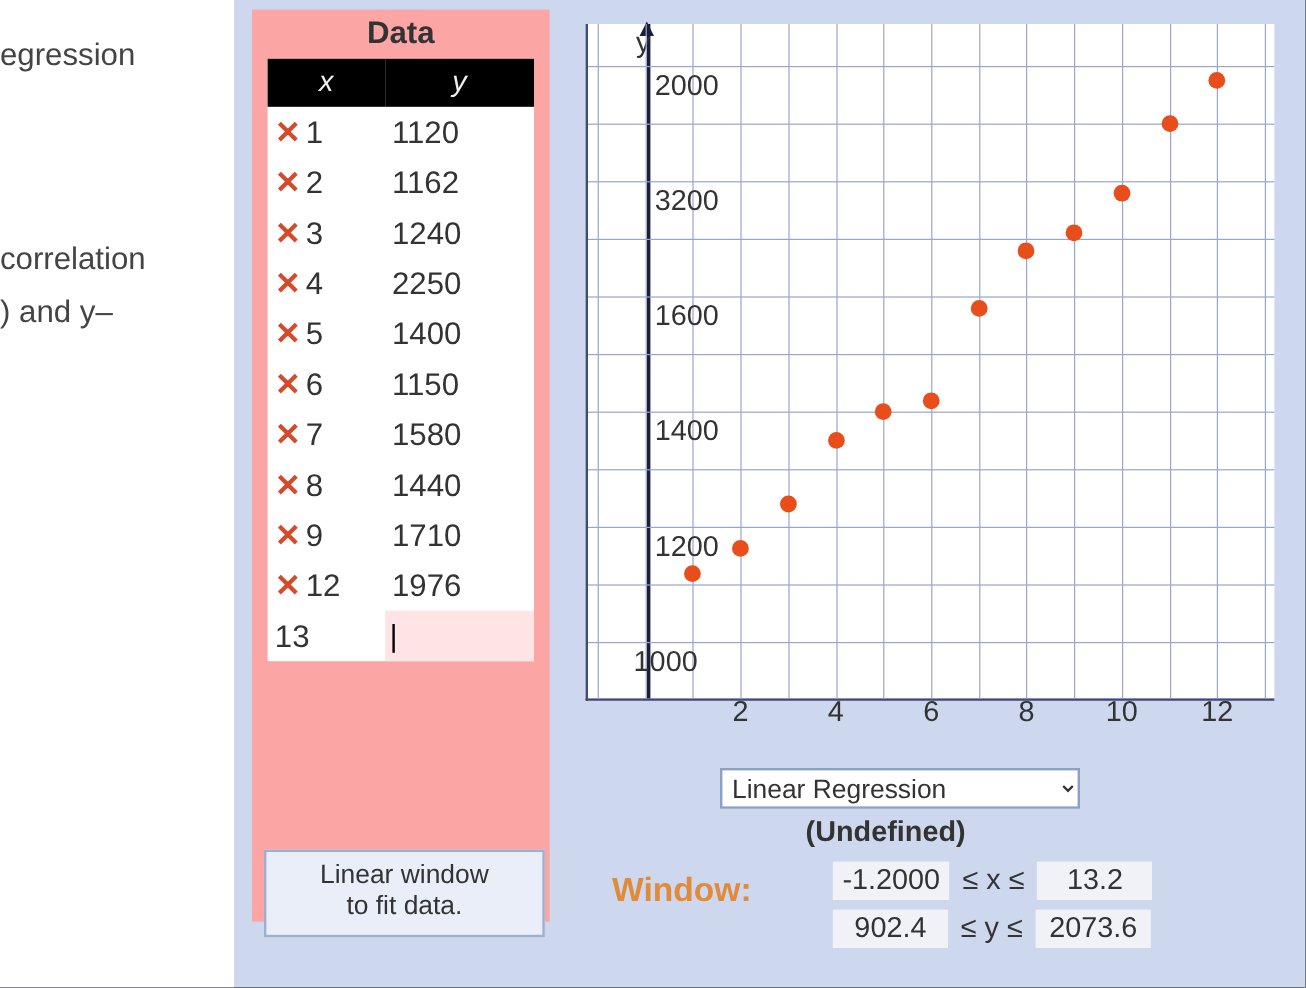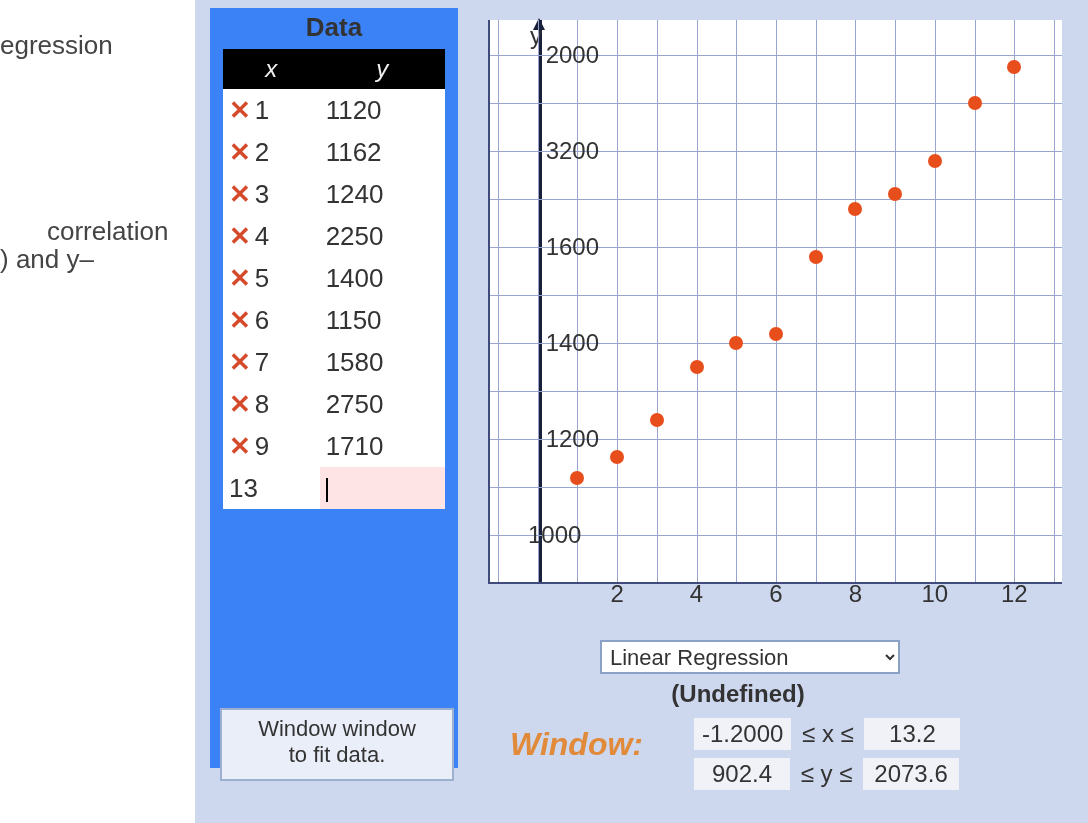"Data" .data-panel { background: #3b82f6 -> #fca5a5 }
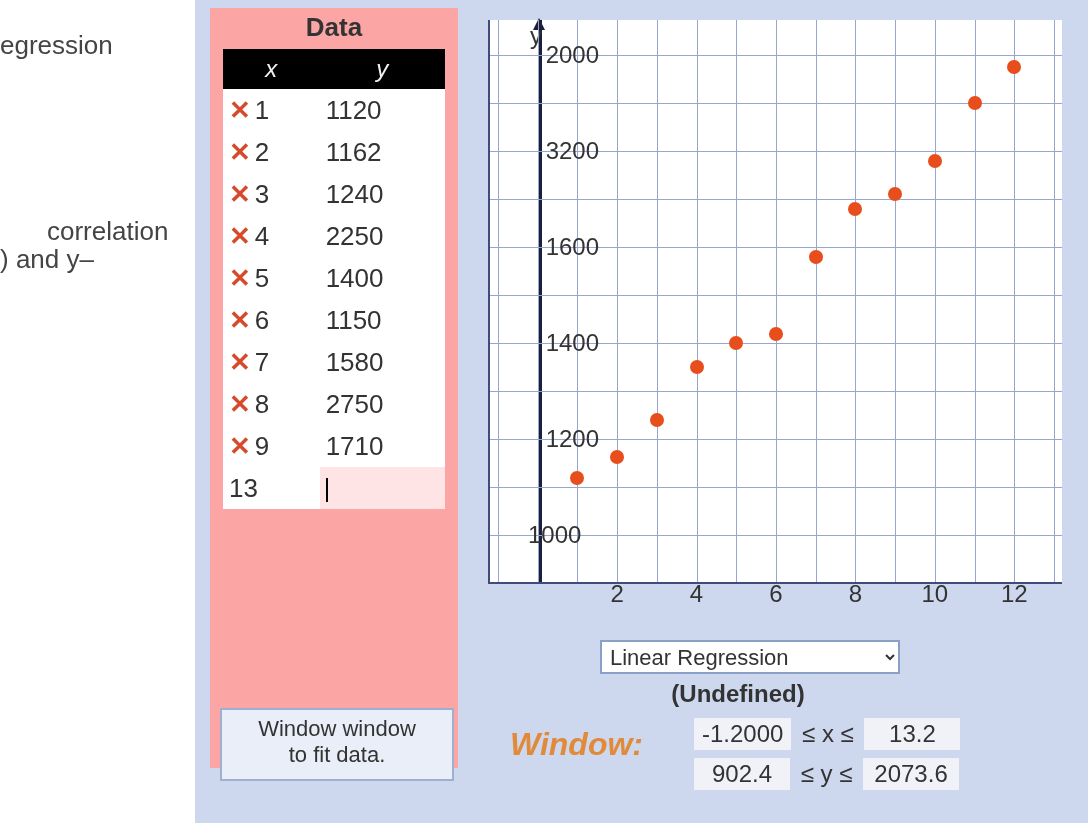"2000" .ylabel { margin-top: none -> 17px }
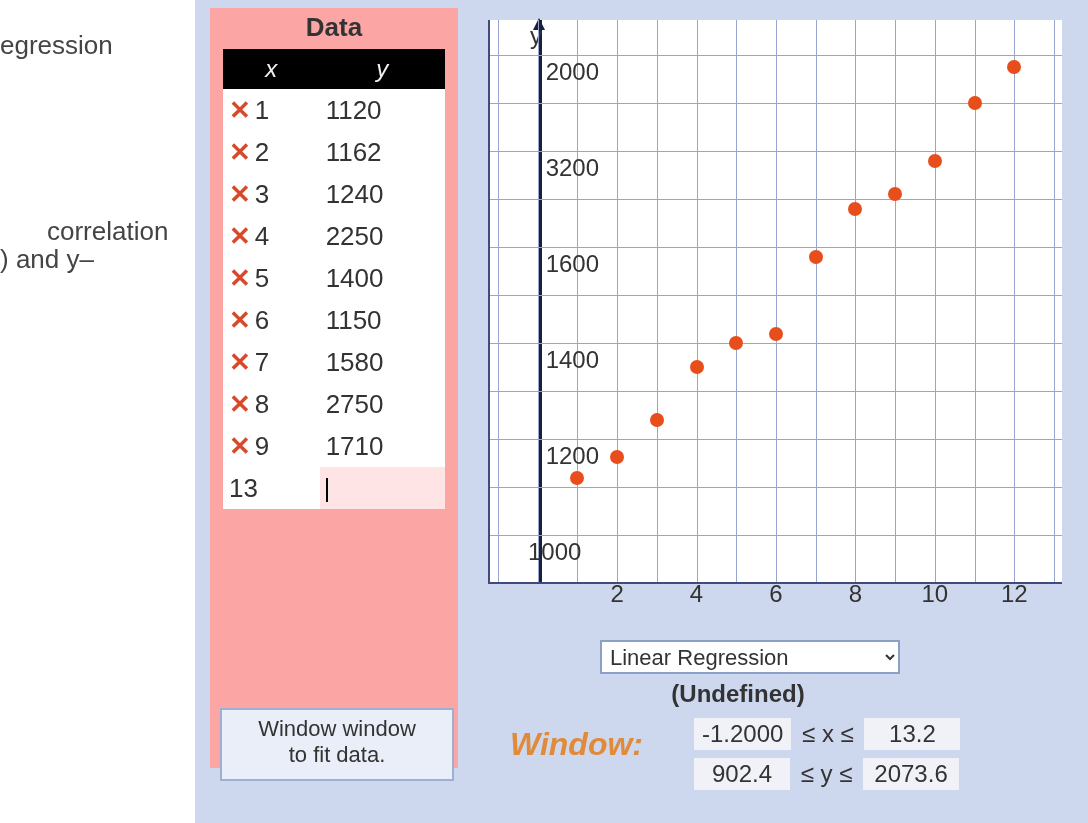"correlation" .left-text-strip .frag2 { padding-left: 47px -> none; top: 216px -> 200px }
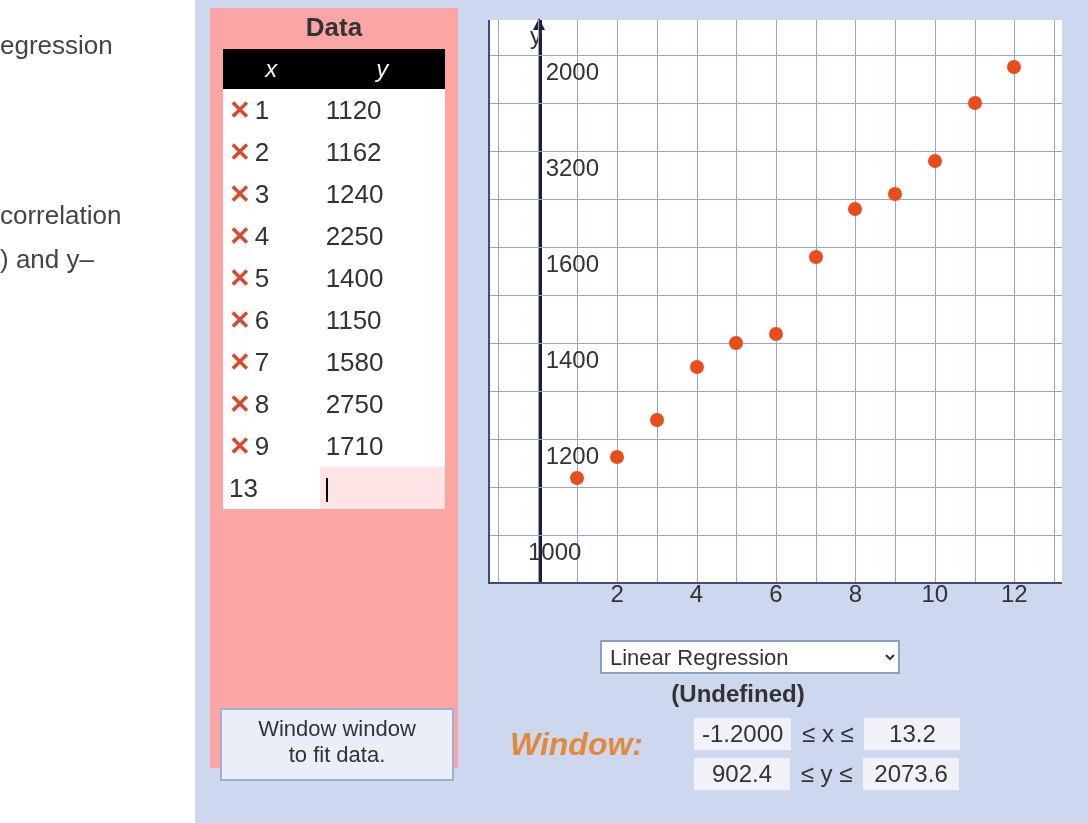"2750" td.ycell { text: 2750 -> 1440 }
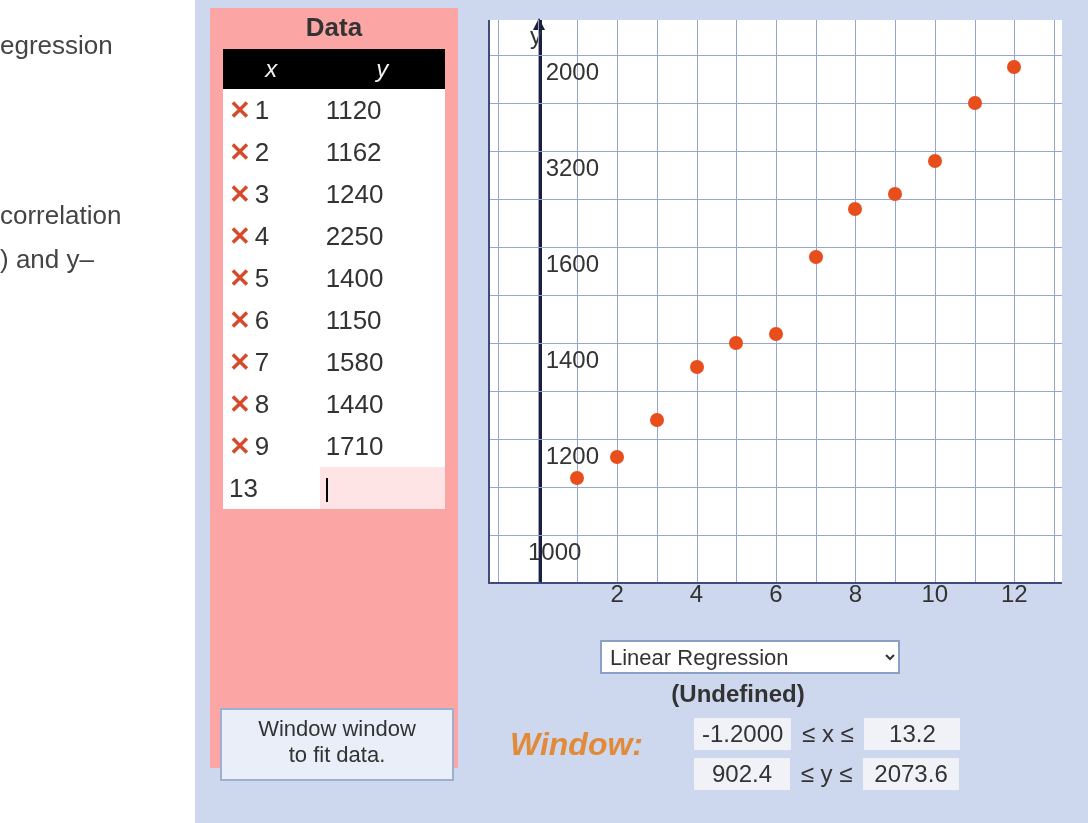"✕ 12" tr { html: none -> <tr> <td><span>✕</span><span>12</span></td> <td>1976</td> </tr> }
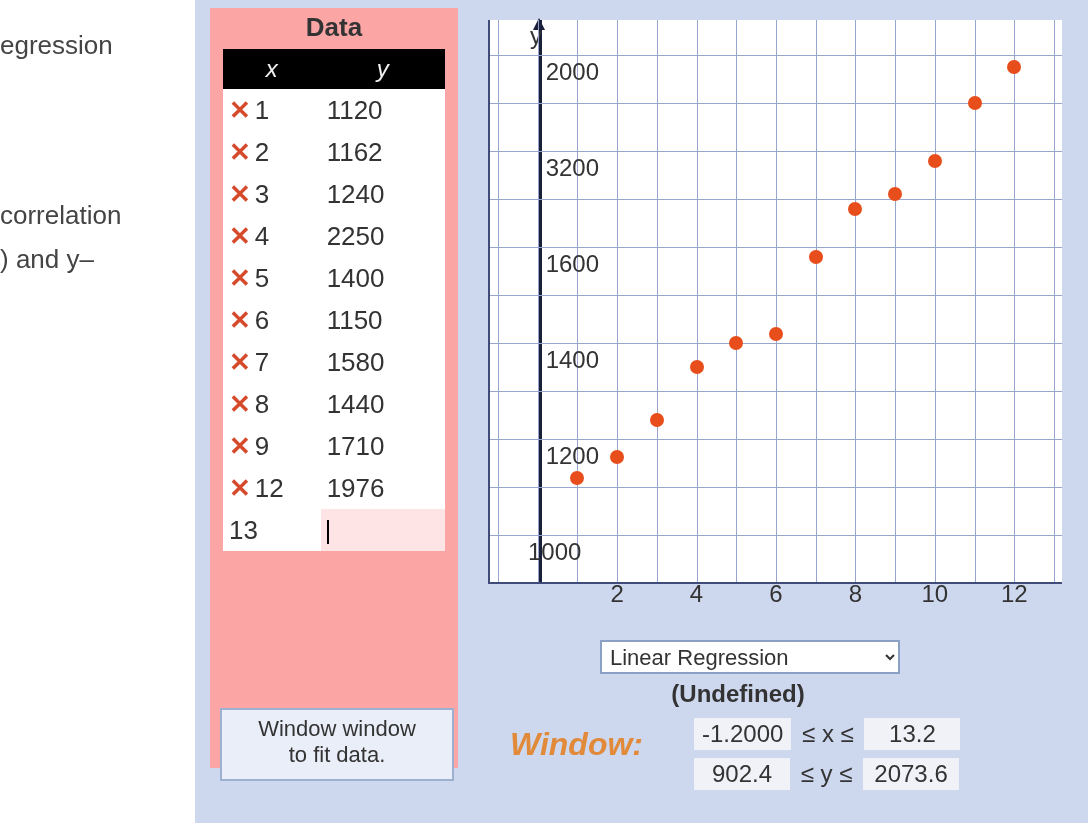"Window window" div { text: Window -> Linear }
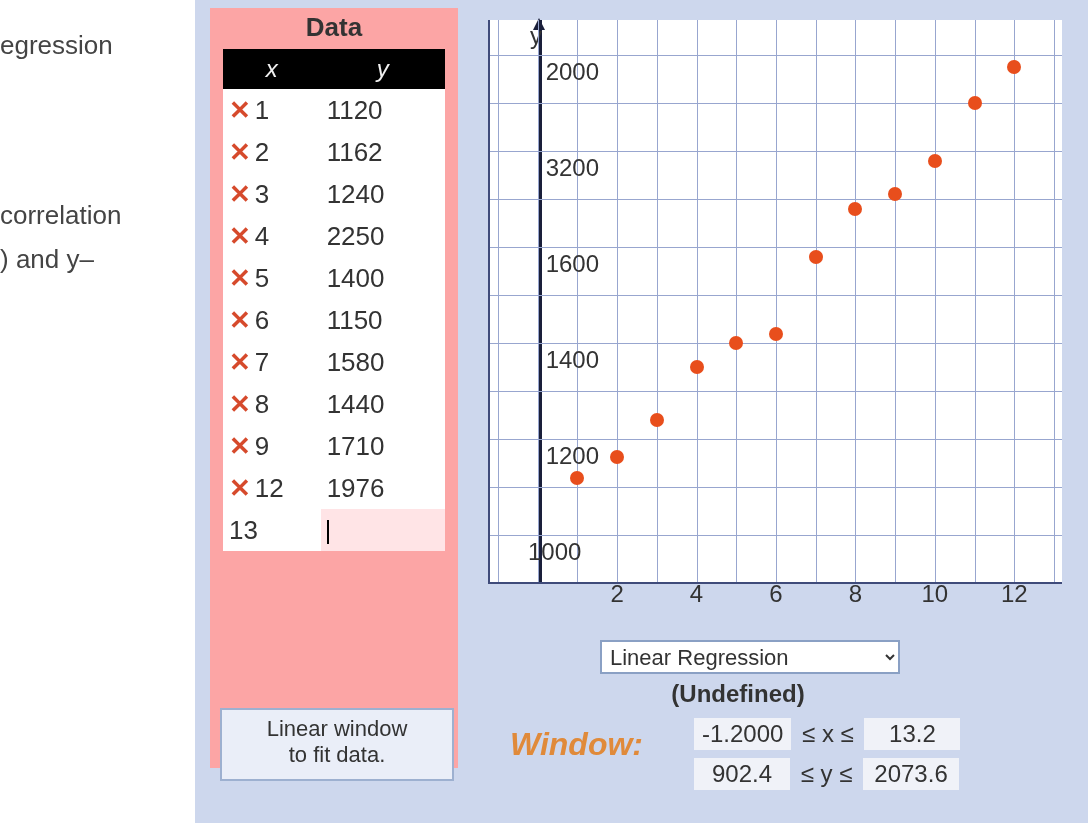"Window:" .window-label { font-size: 32px -> 28px; font-style: italic -> none }
